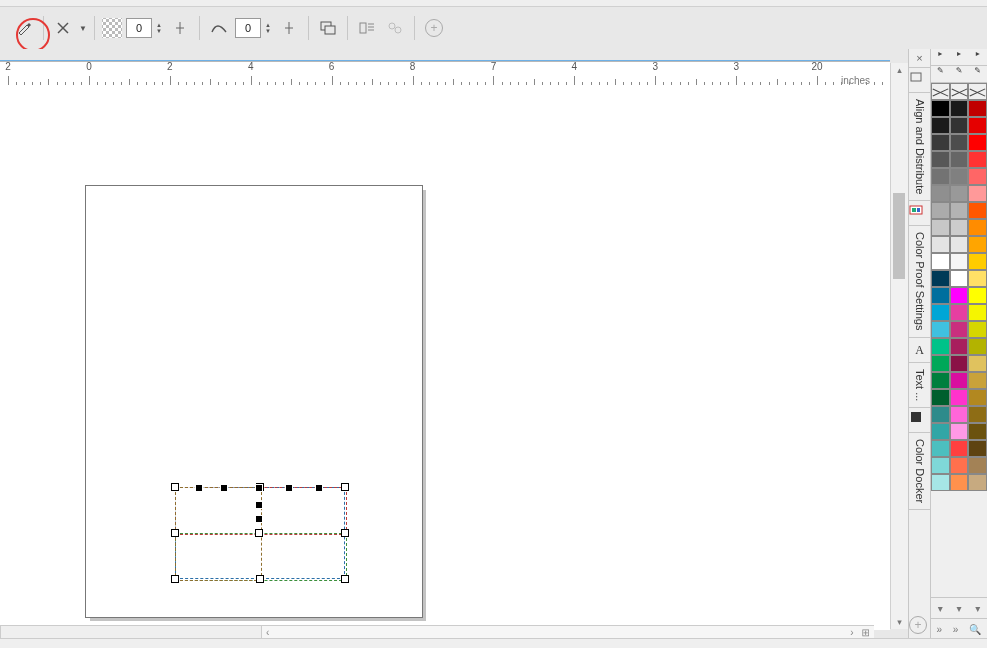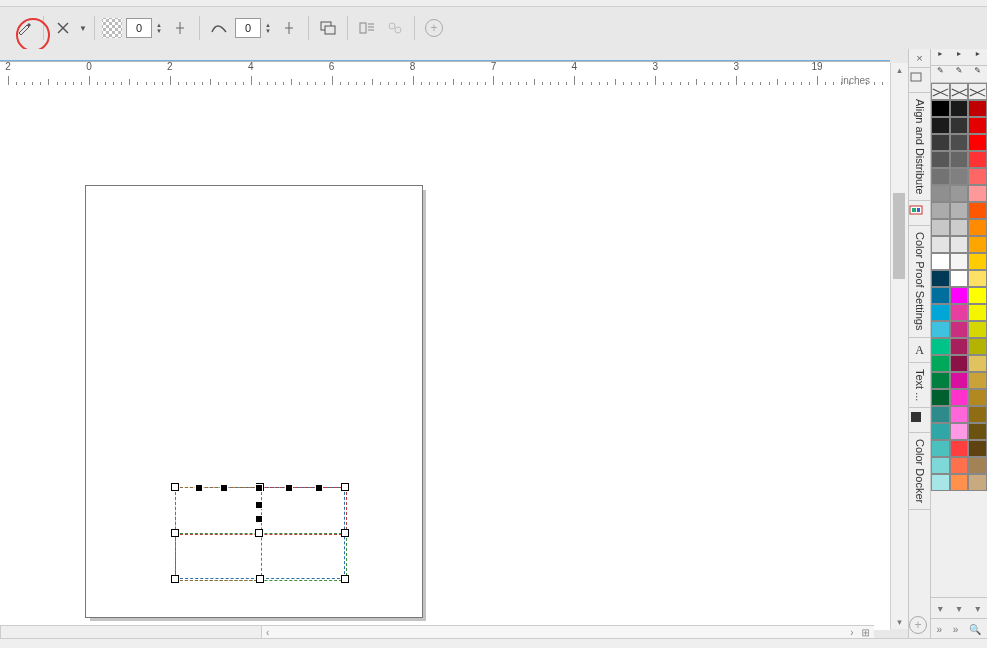"19" span.lbl { text: 19 -> 20 }
